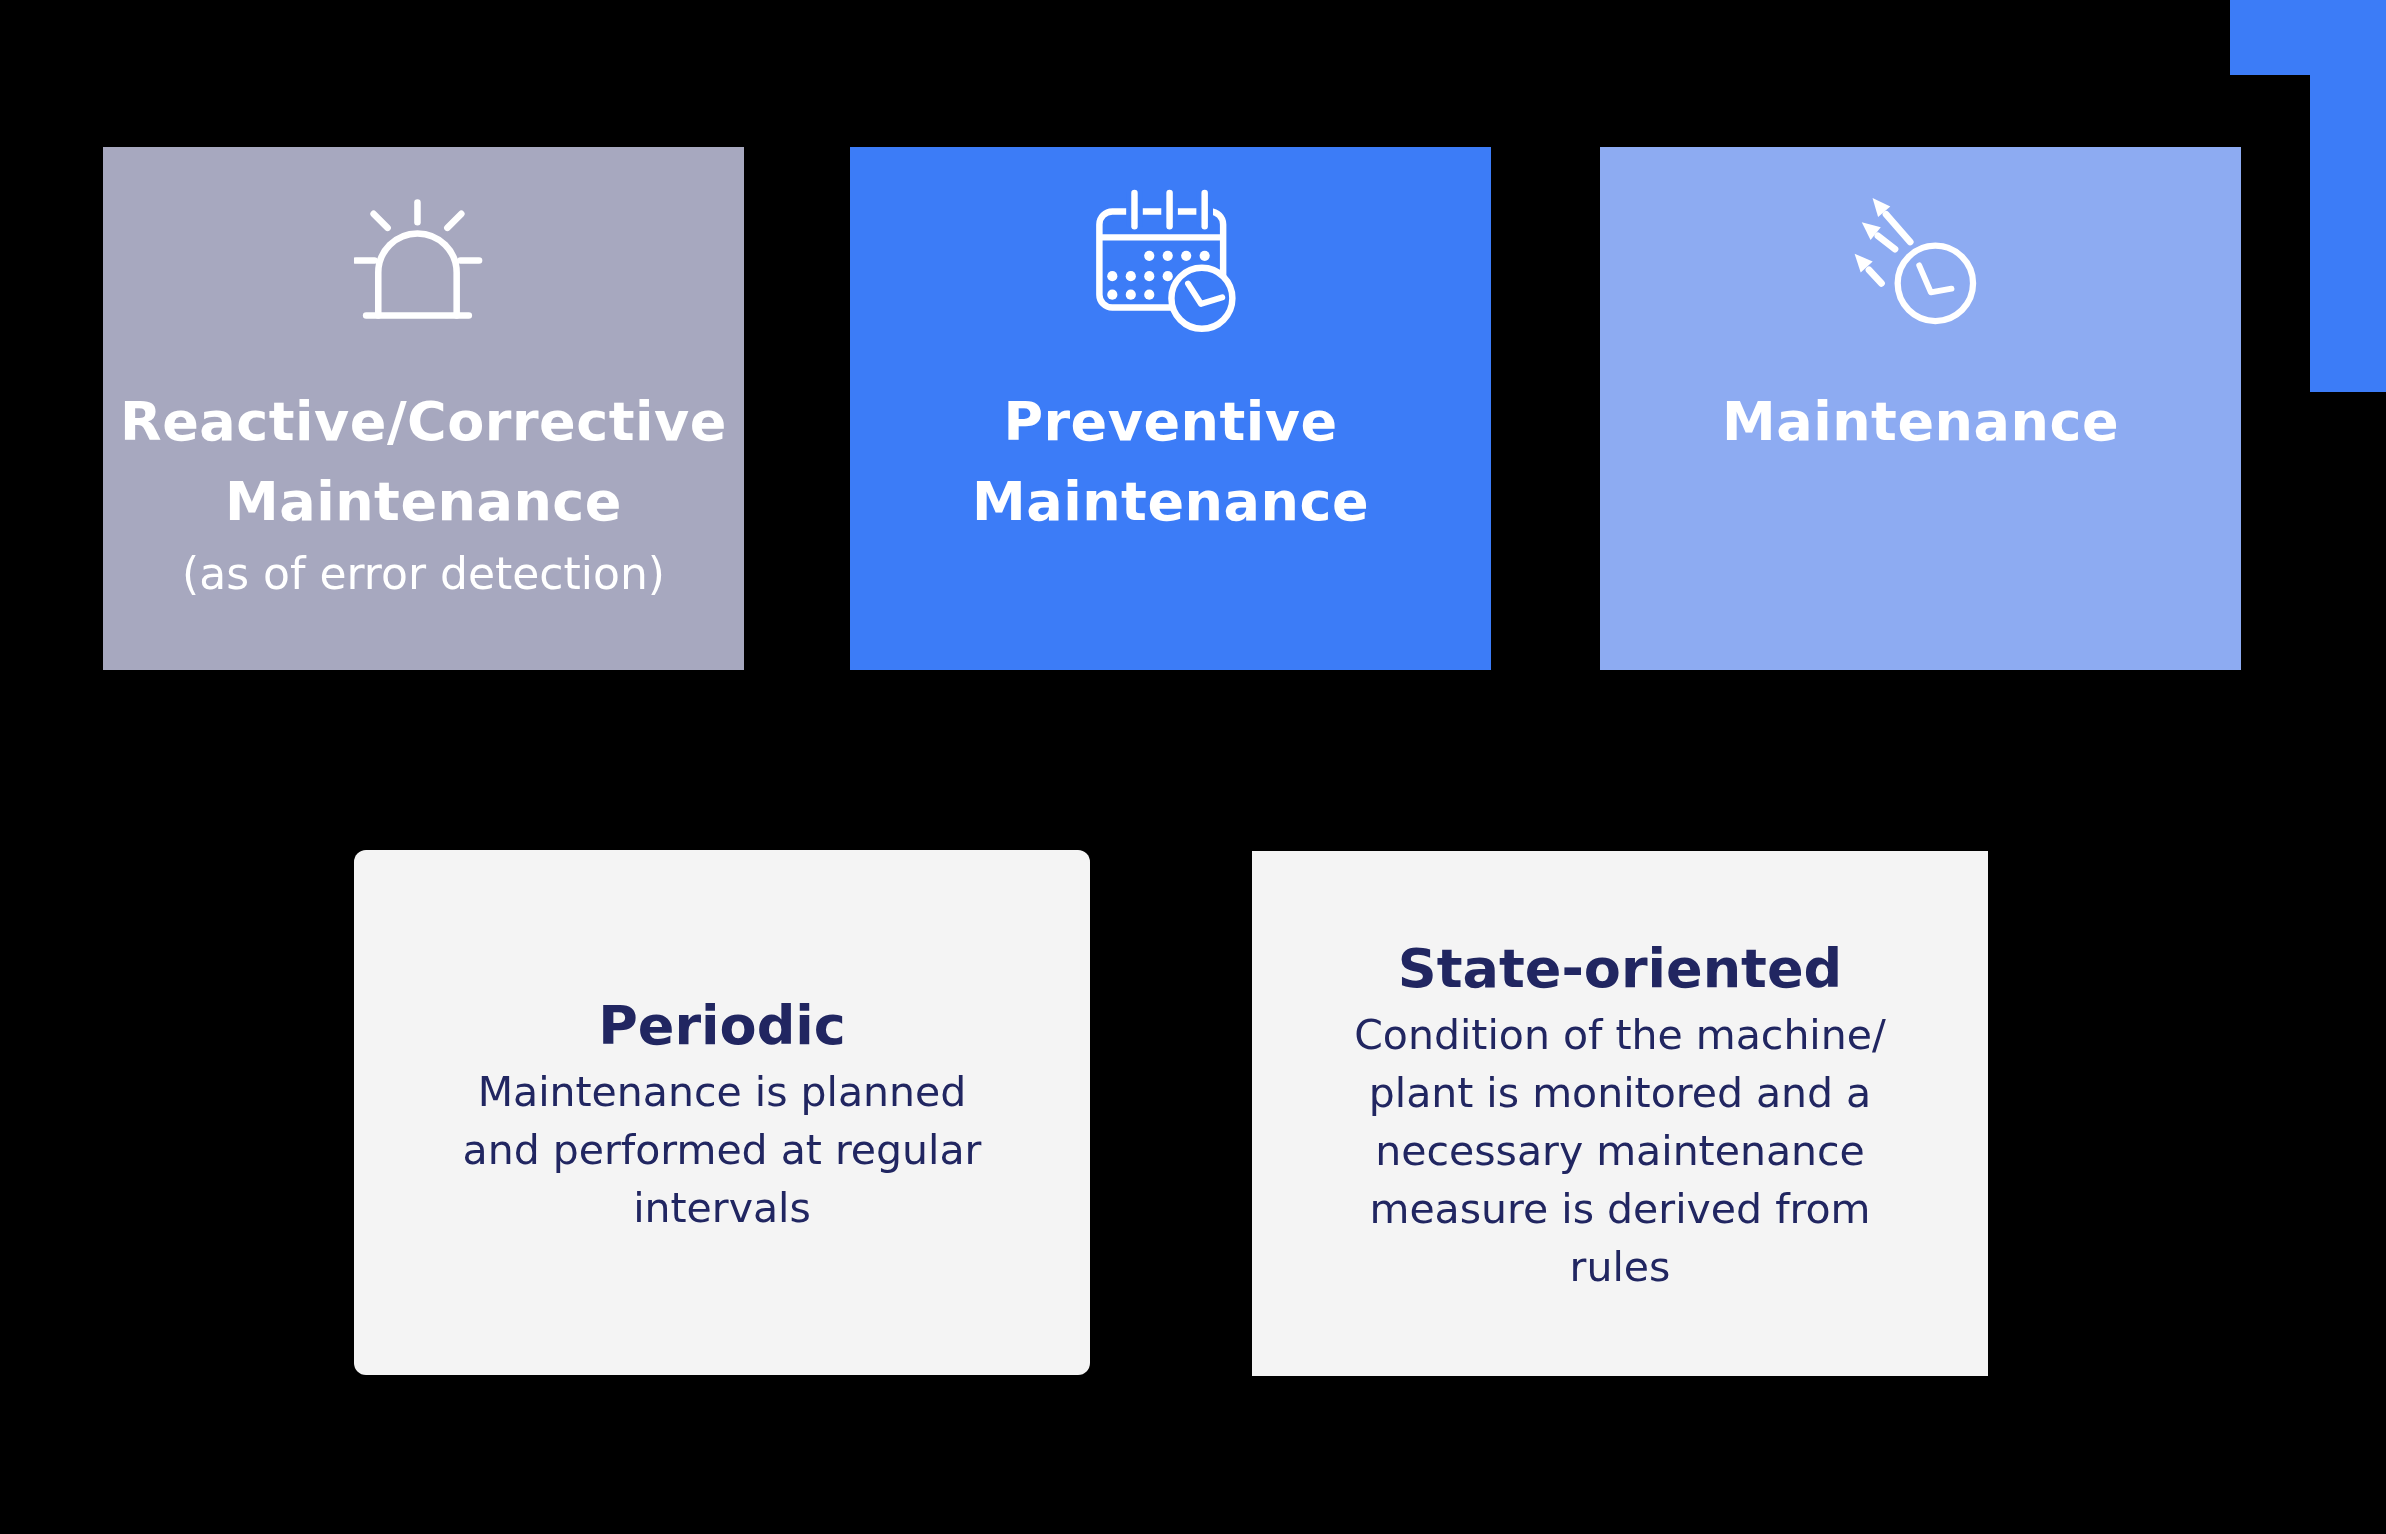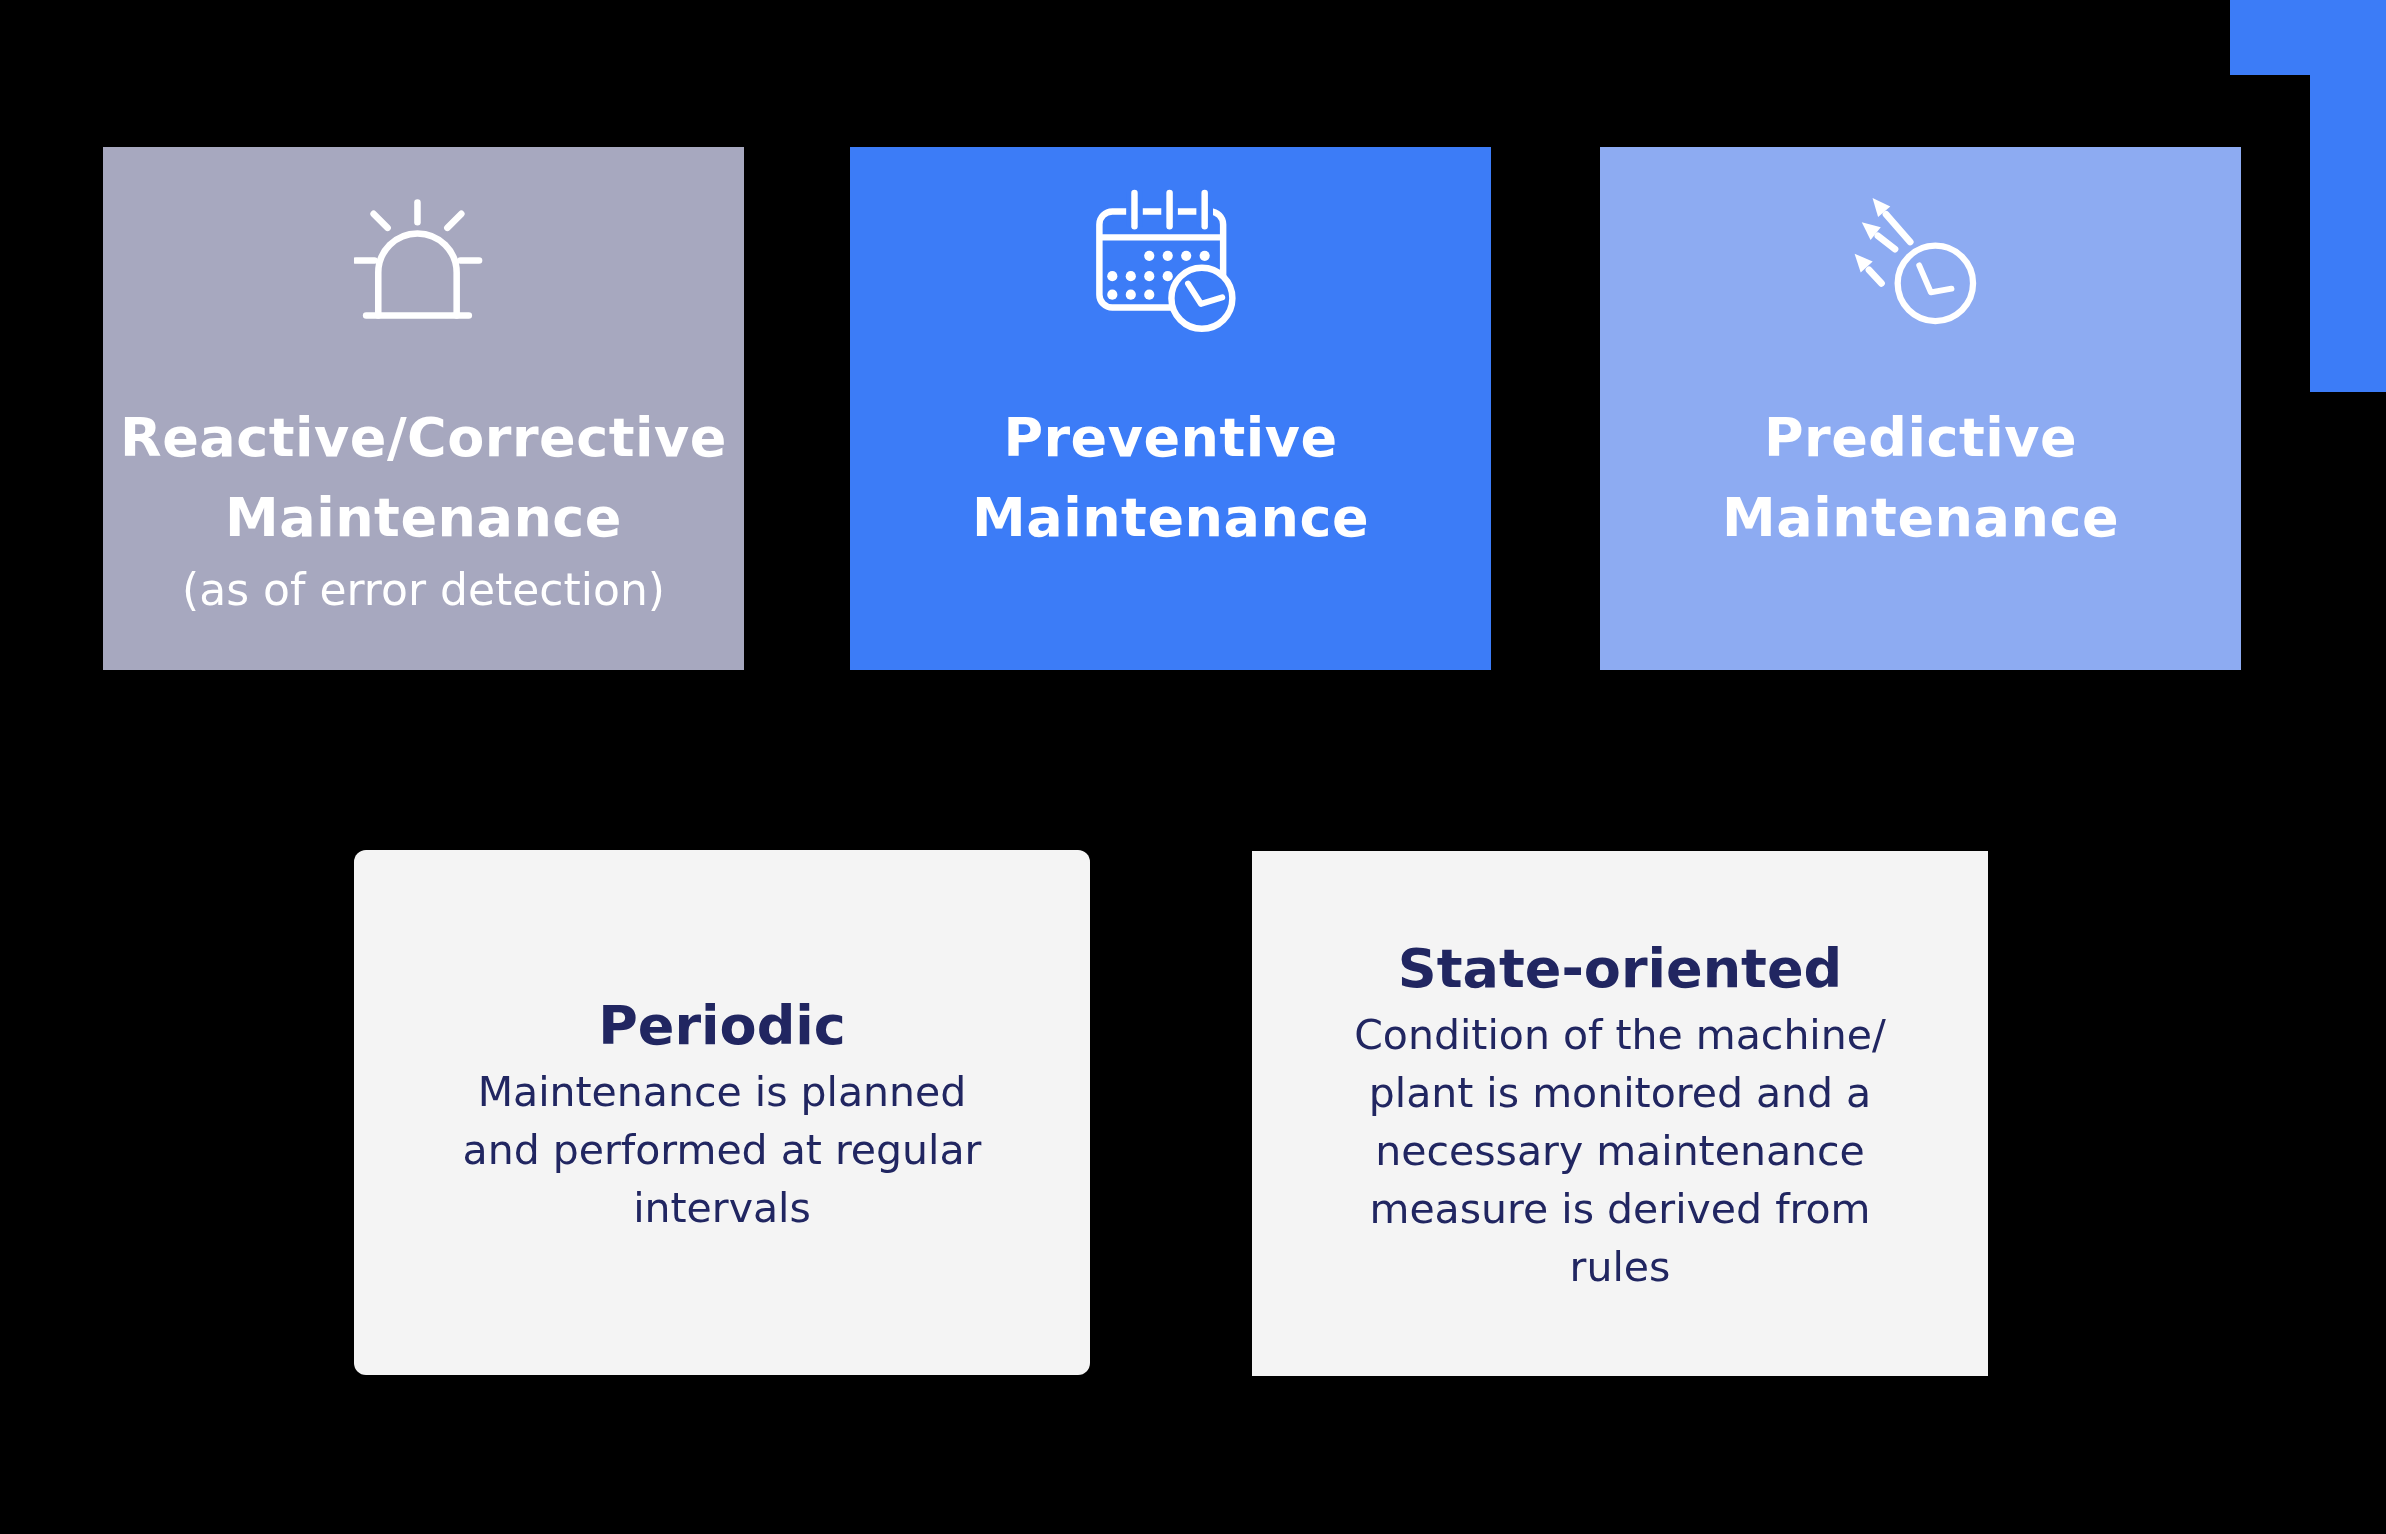"Reactive/Corrective" .top-title { margin-top: 59px -> 43px }
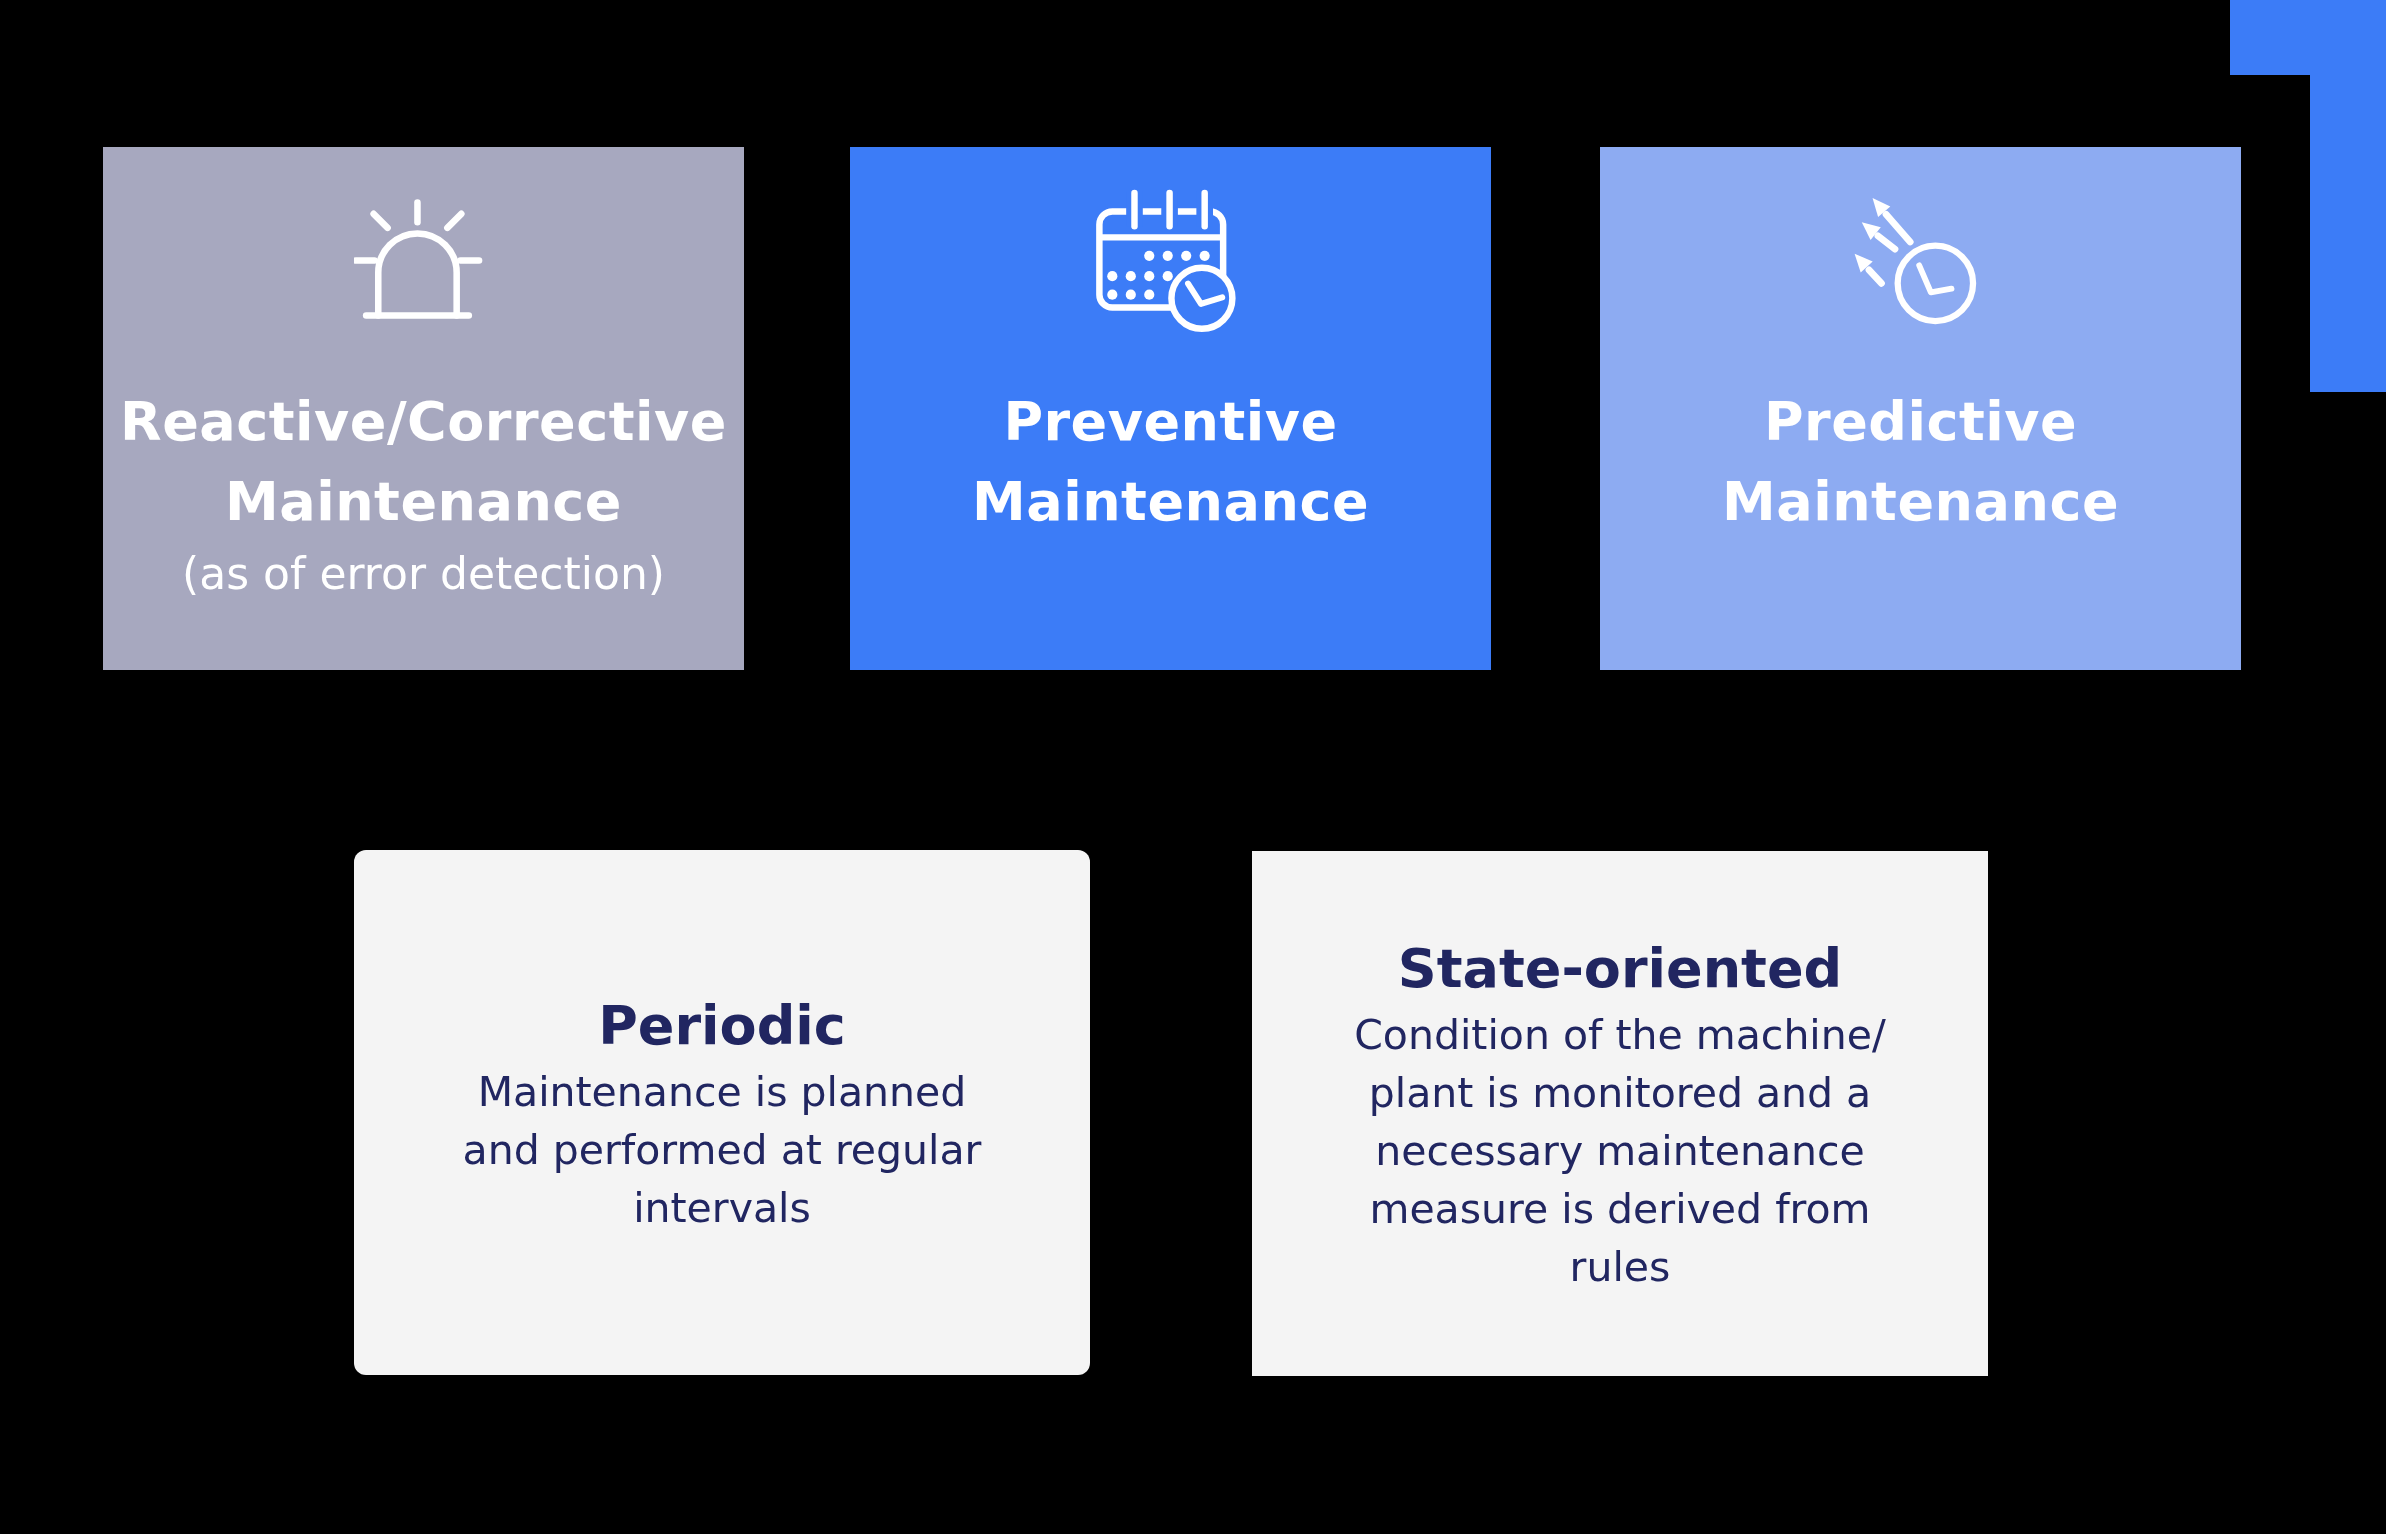"Predictive" div { html: <div>Predictive</div> -> none }
